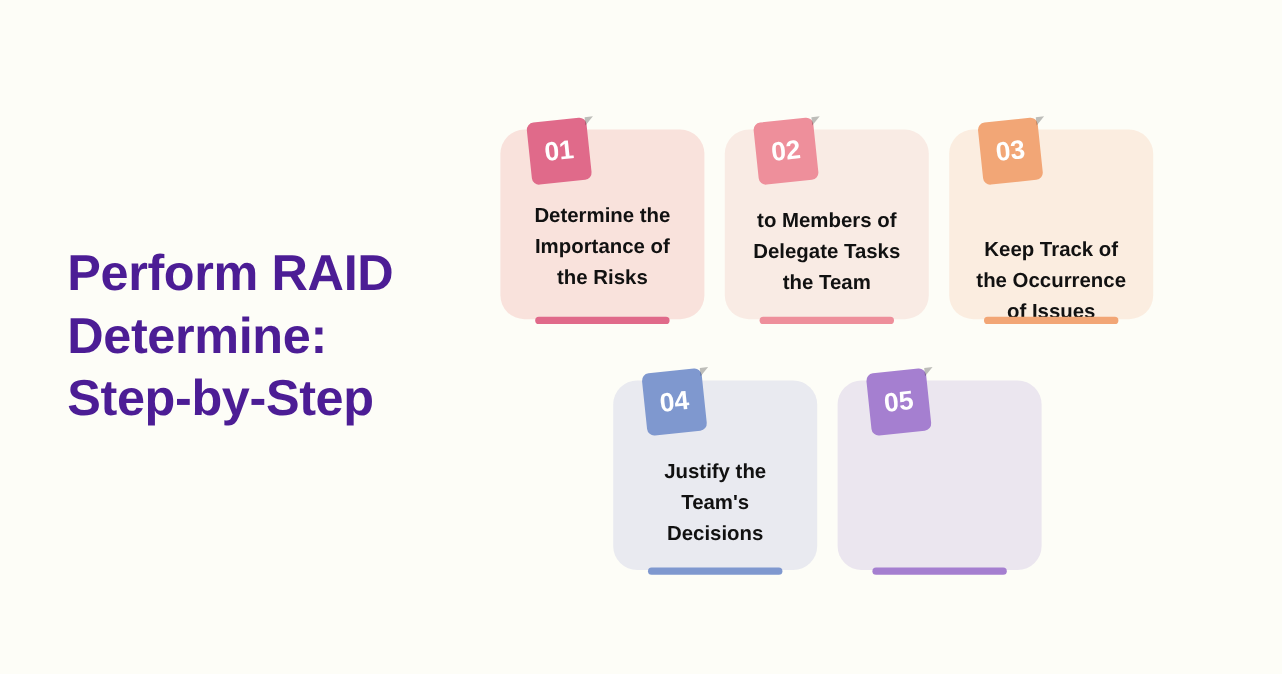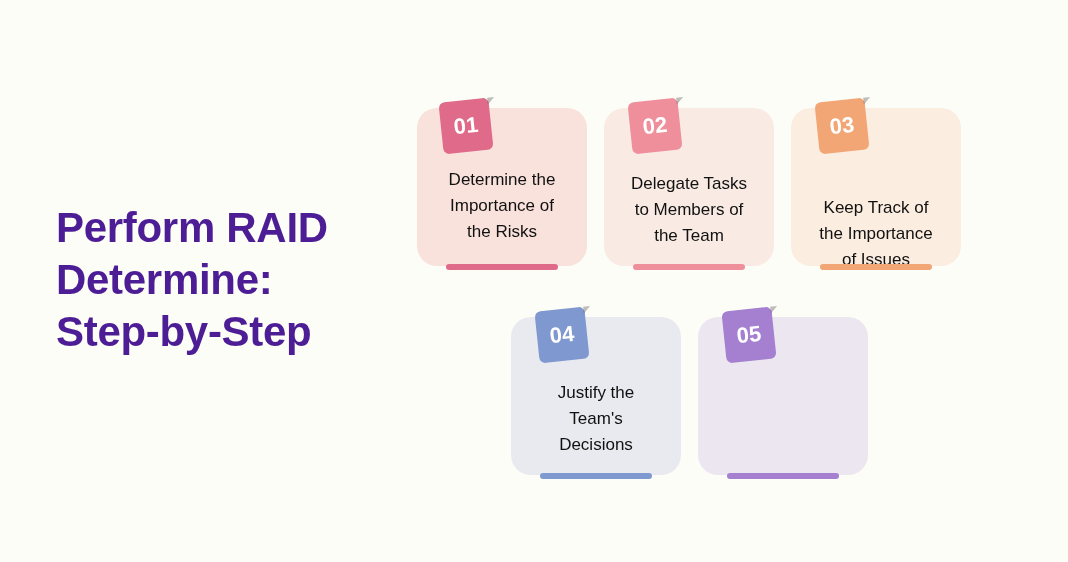"Determine the" .card .text { font-weight: 400 -> 700 }
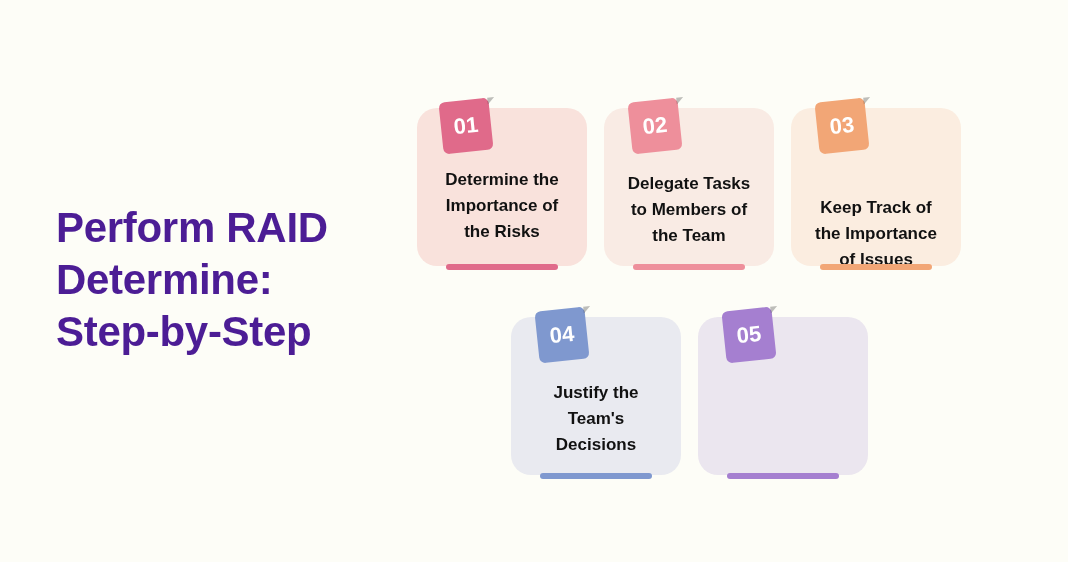"Delegate Tasks" div { order: before "to Members of" -> after "to Members of" }
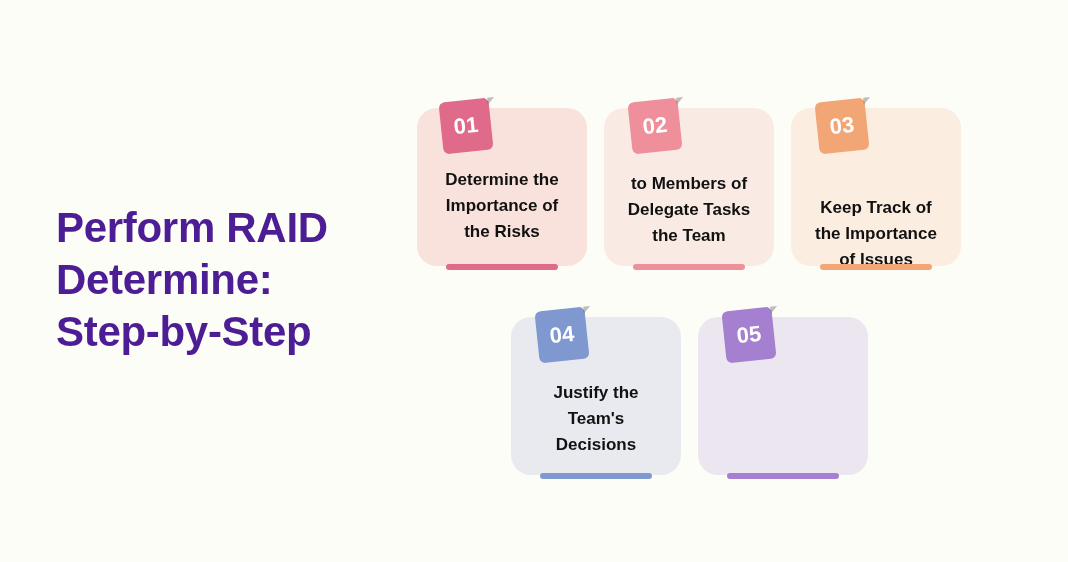"the Importance" div { text: Importance -> Occurrence }
